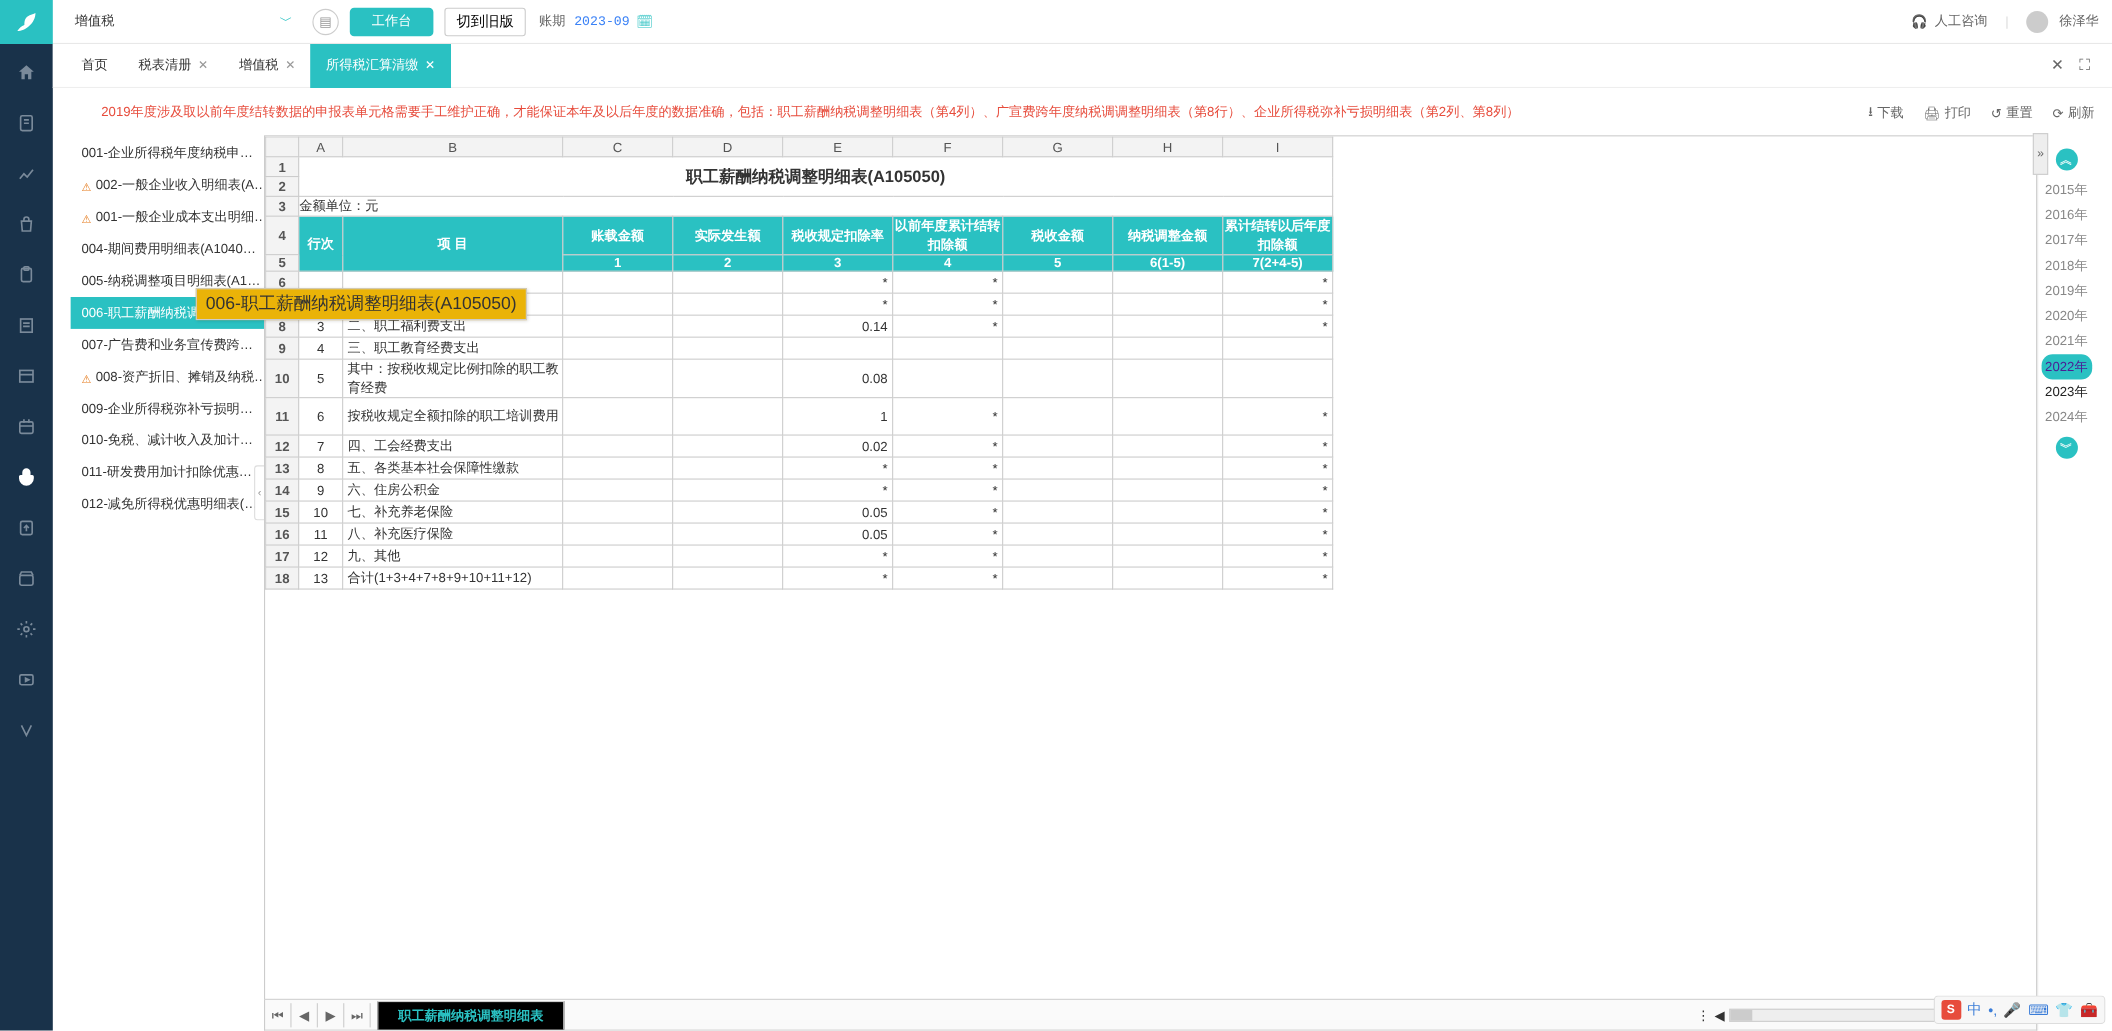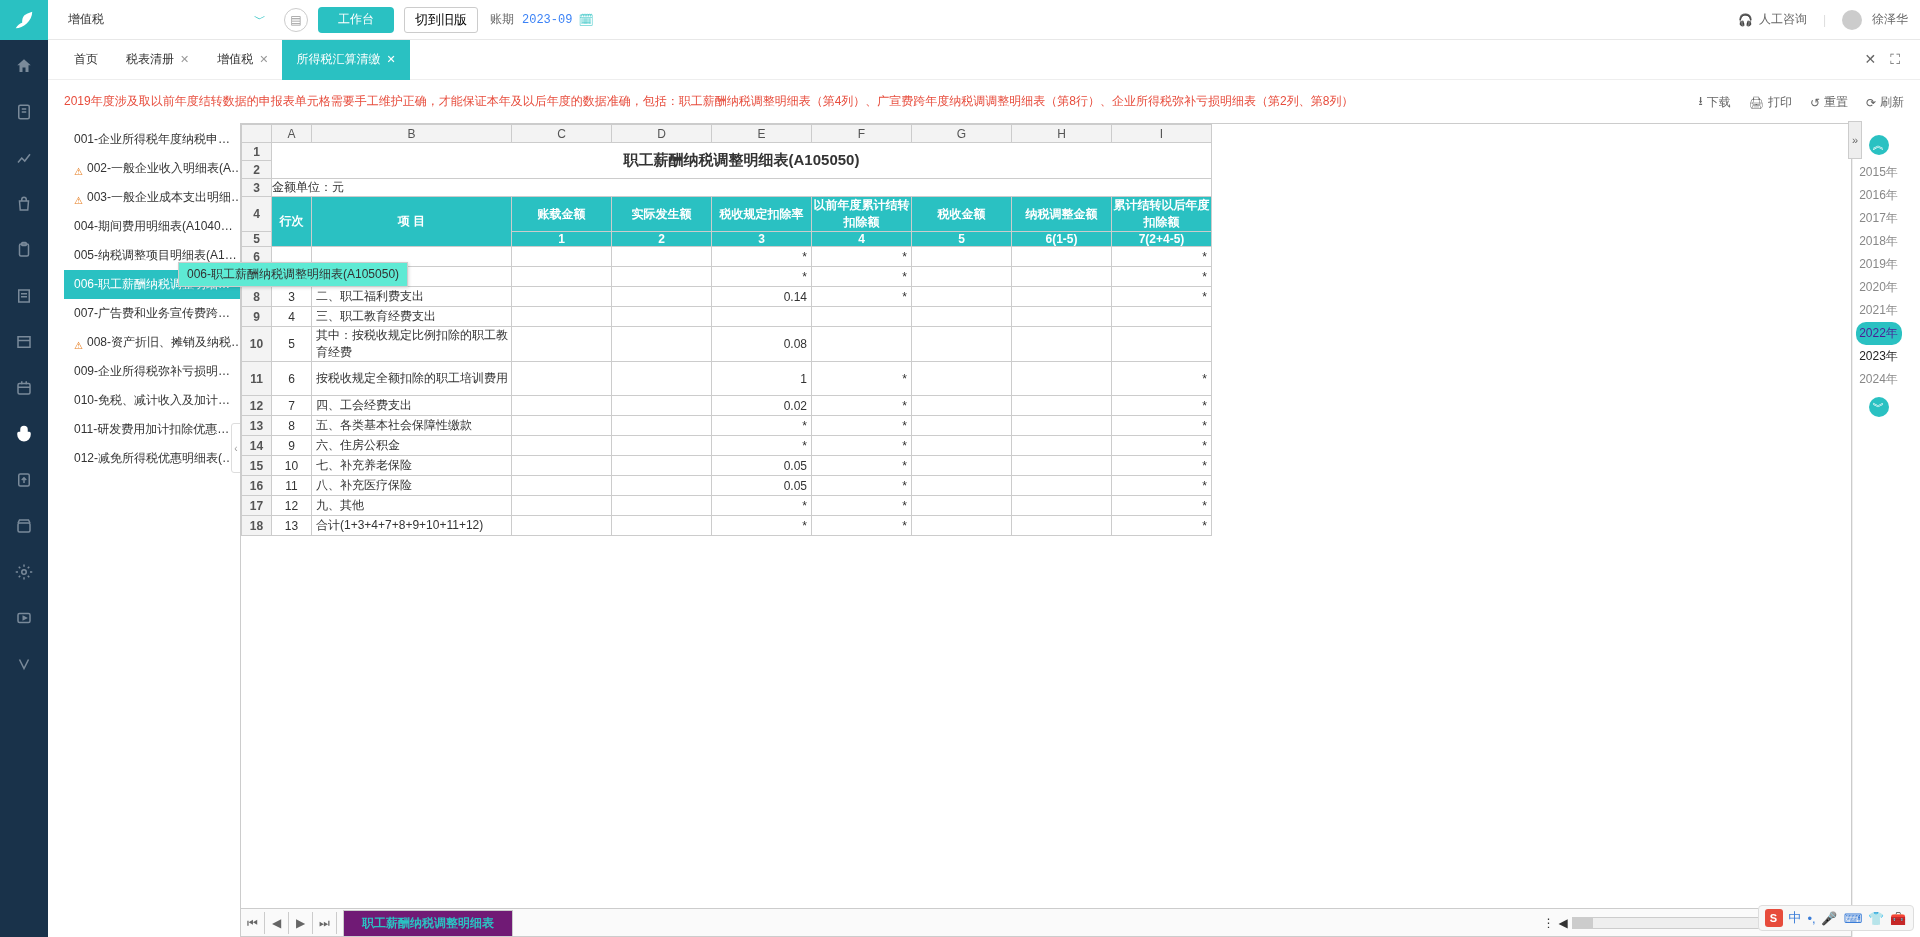"2019年度涉及取以前年度结转数据的申报表单元格需要手工维护正确，才能保证本年及" .warn { margin-left: none -> 28px }
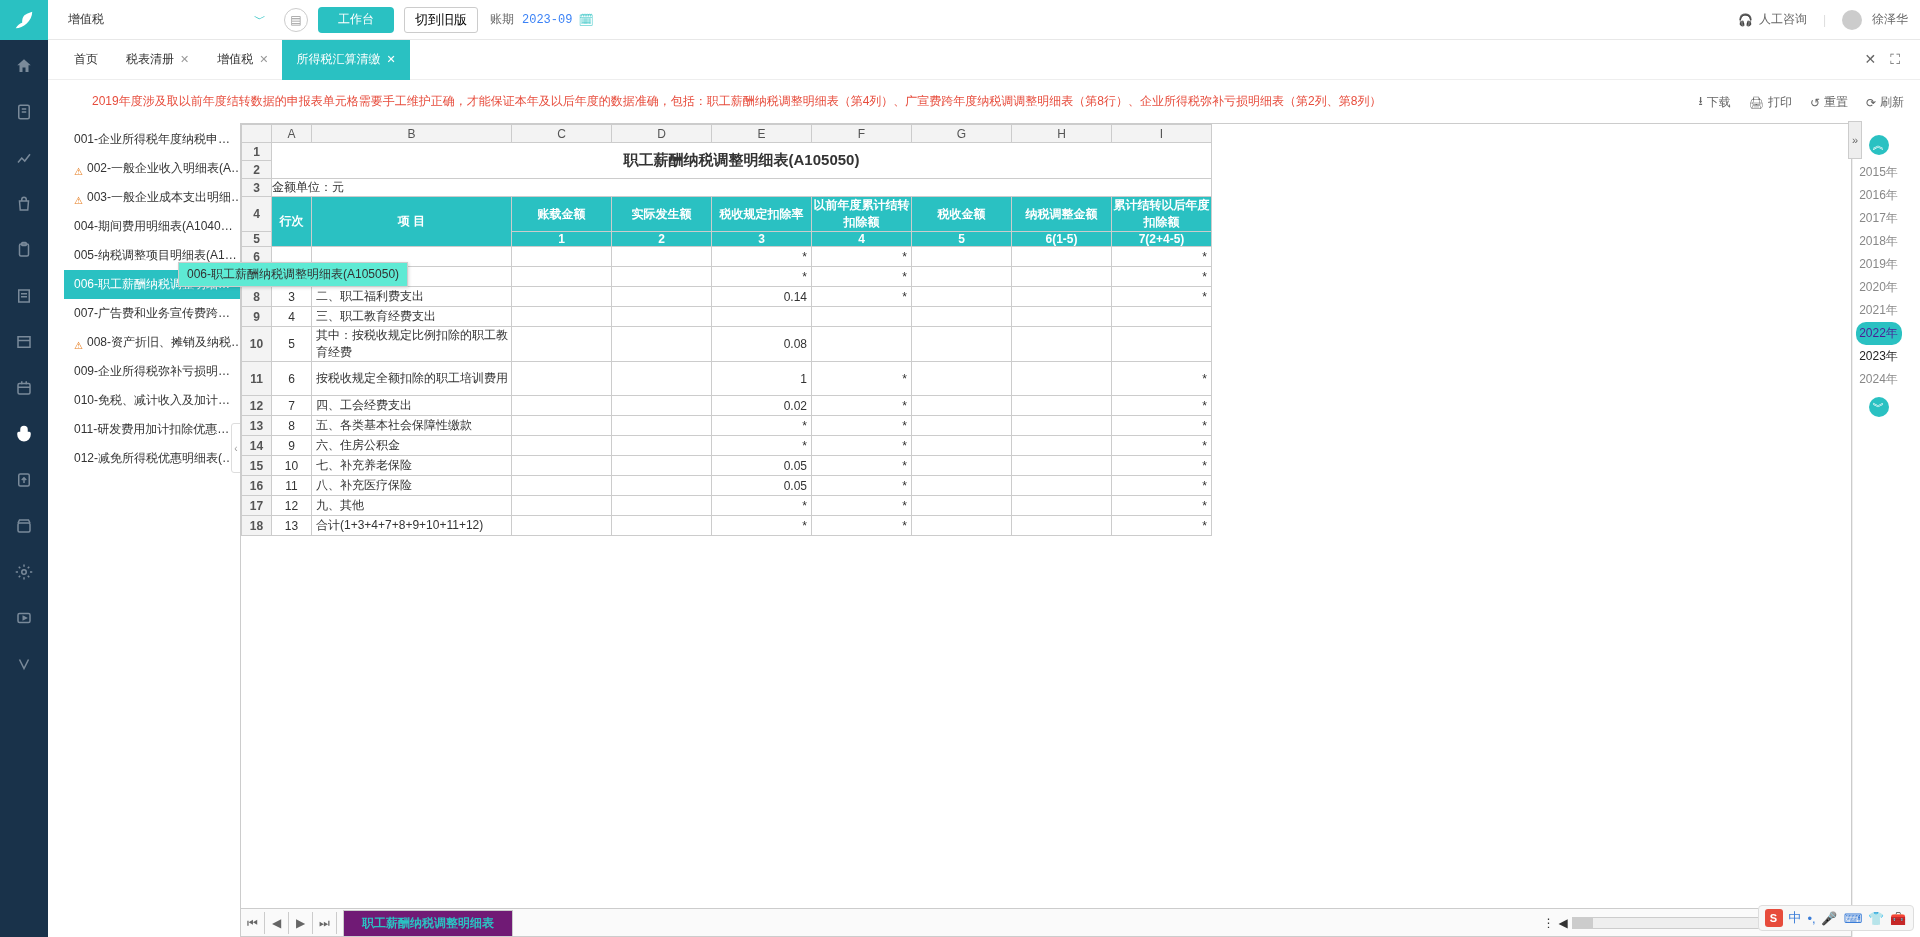"003-一般企业成本支出明细…" span { text: 003- -> 001- }
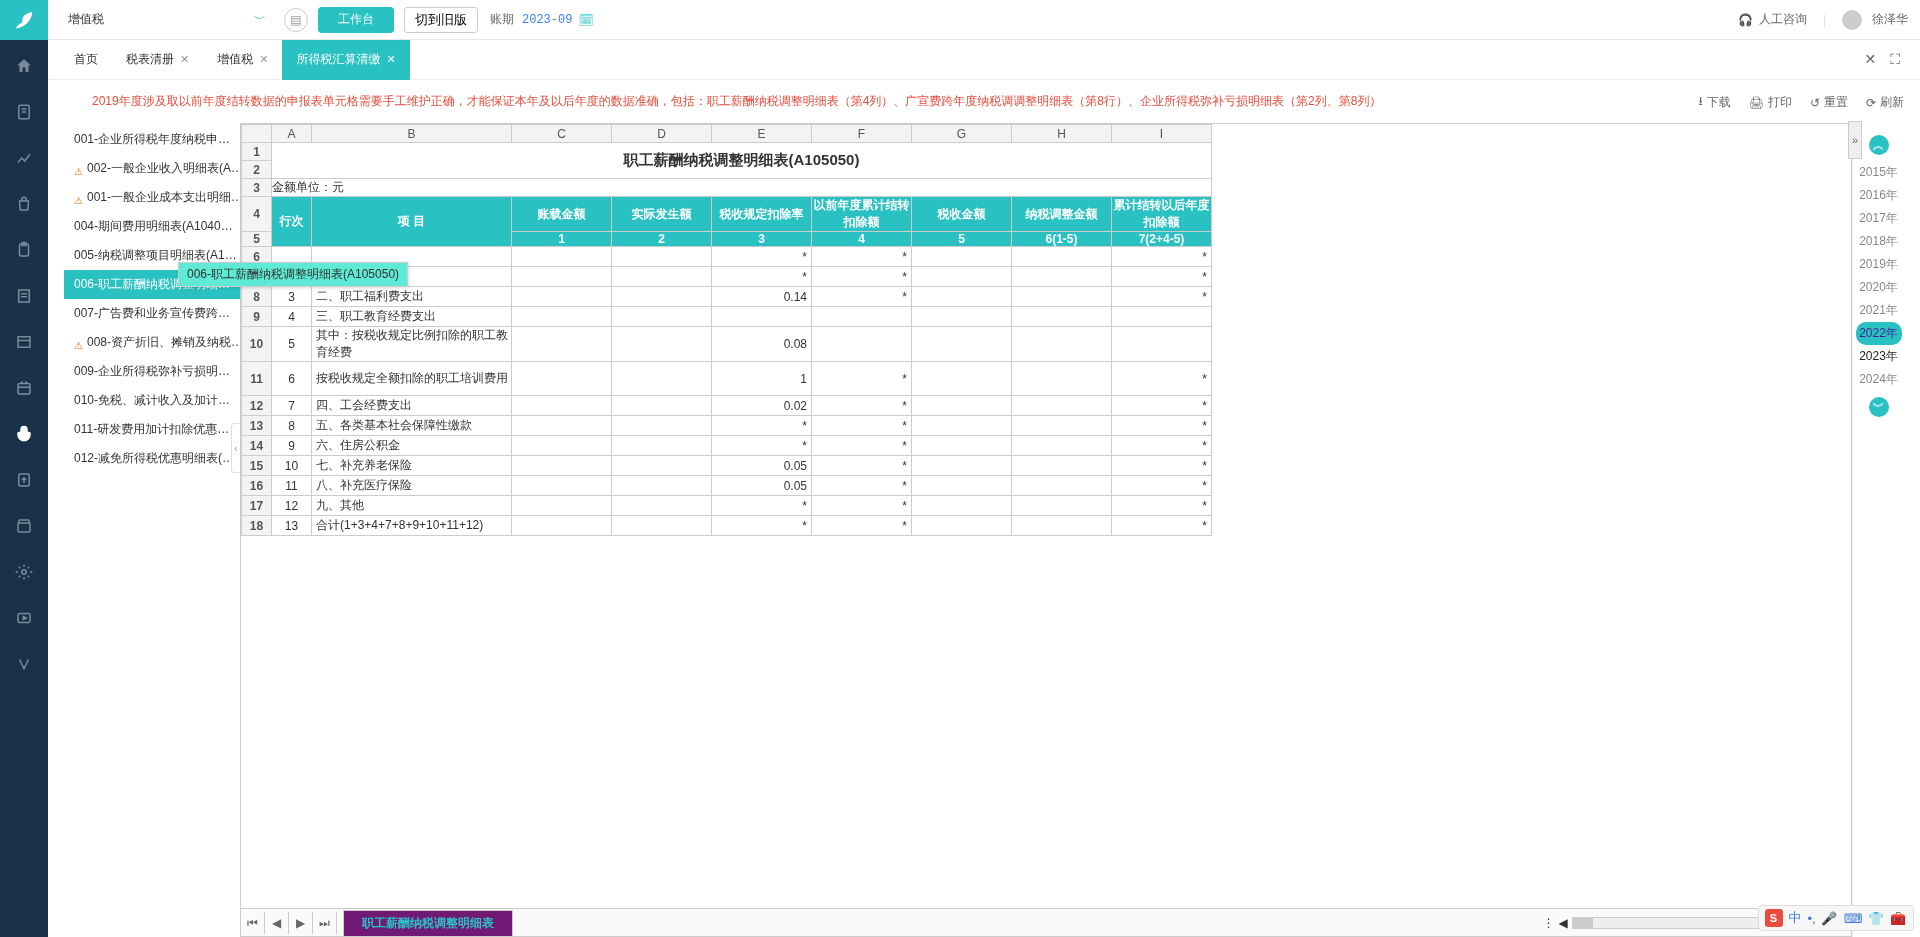"006-职工薪酬纳税调整明细表(A105050)" .tooltip { background: #5eead4 -> #eab308; font-size: 12px -> 16px }
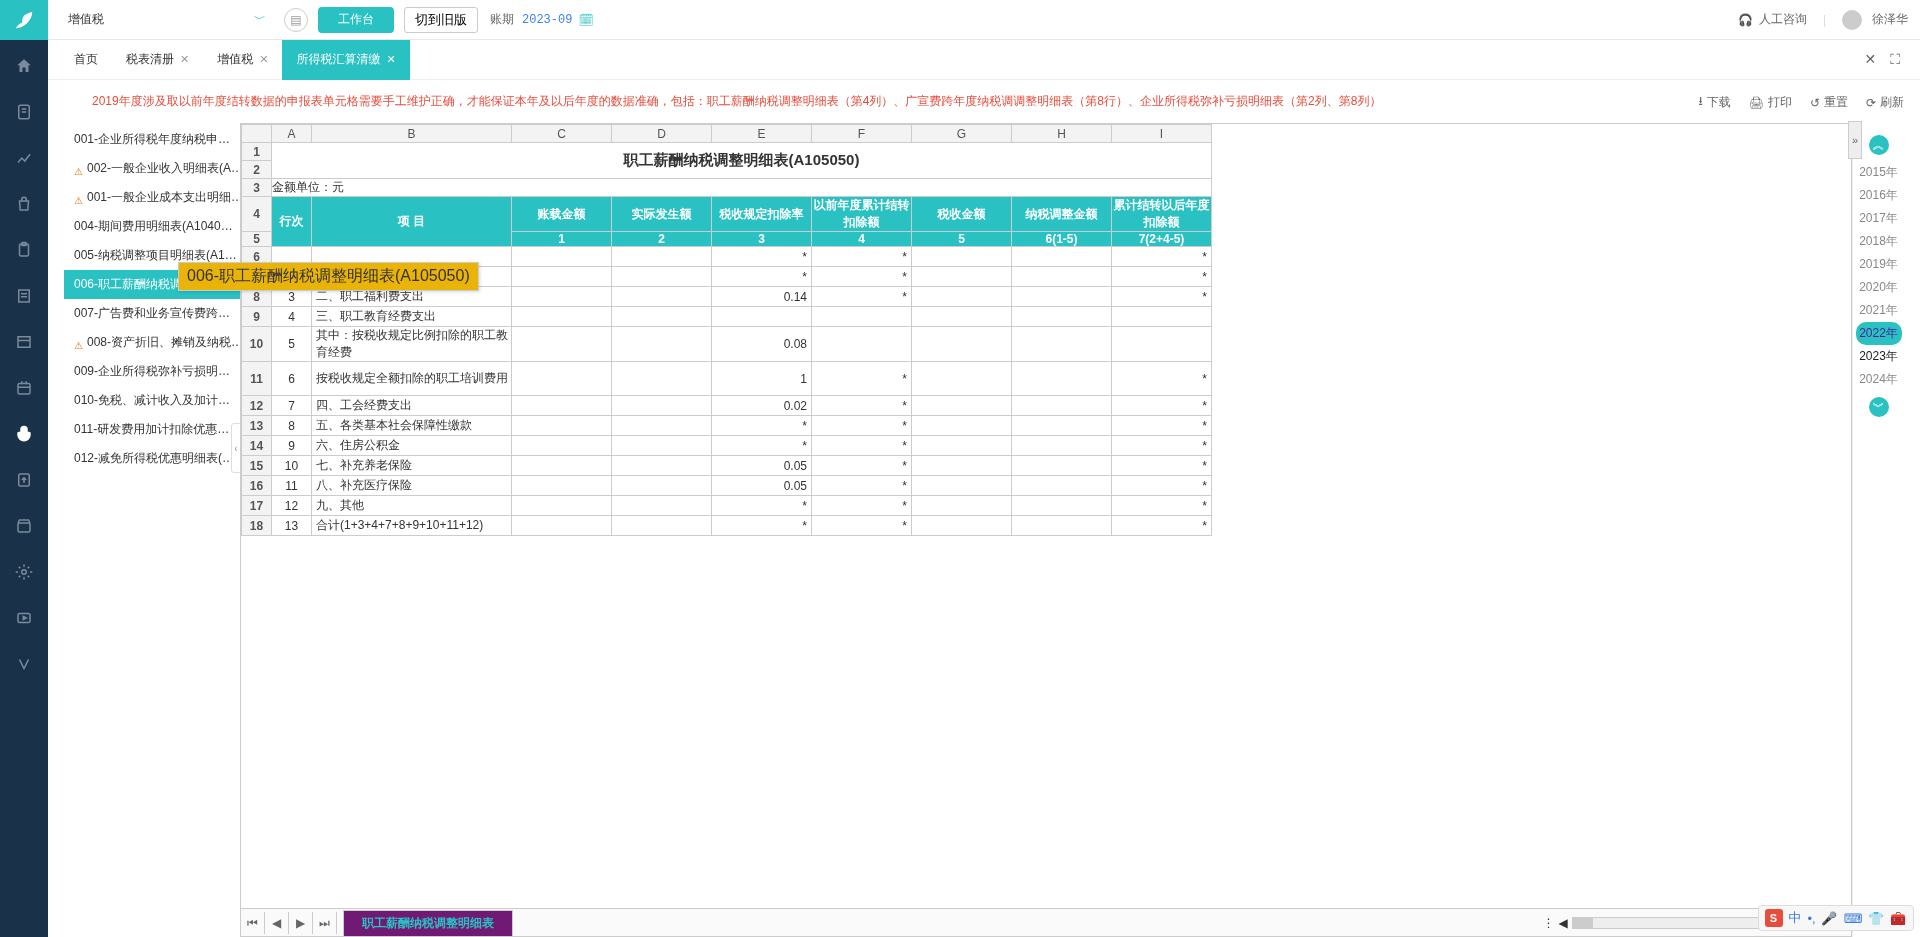"职工薪酬纳税调整明细表" .sf-tab { background: #701a75 -> #000000 }
